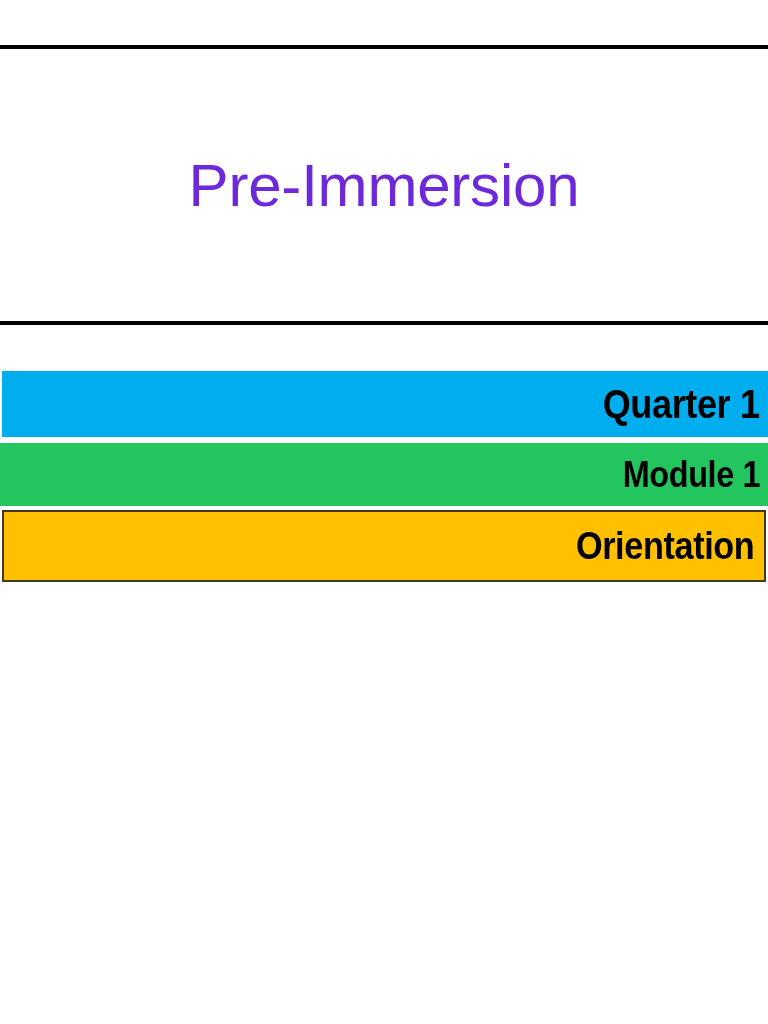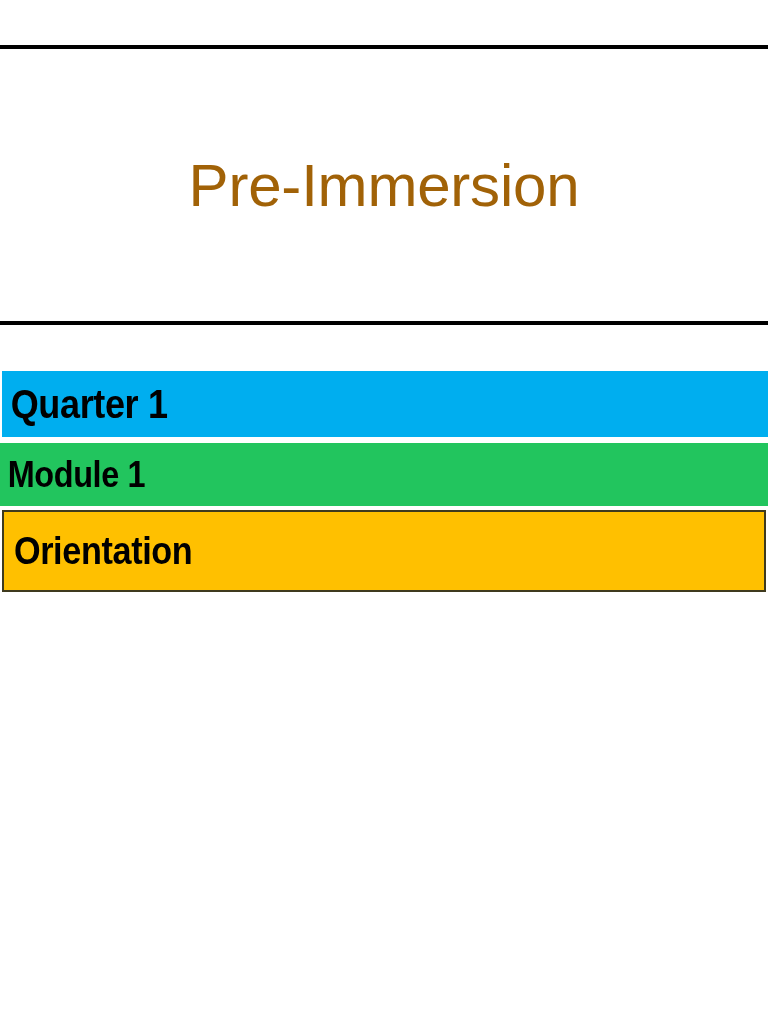"Pre-Immersion" .slide-title { color: #a16207 -> #6d28d9 }
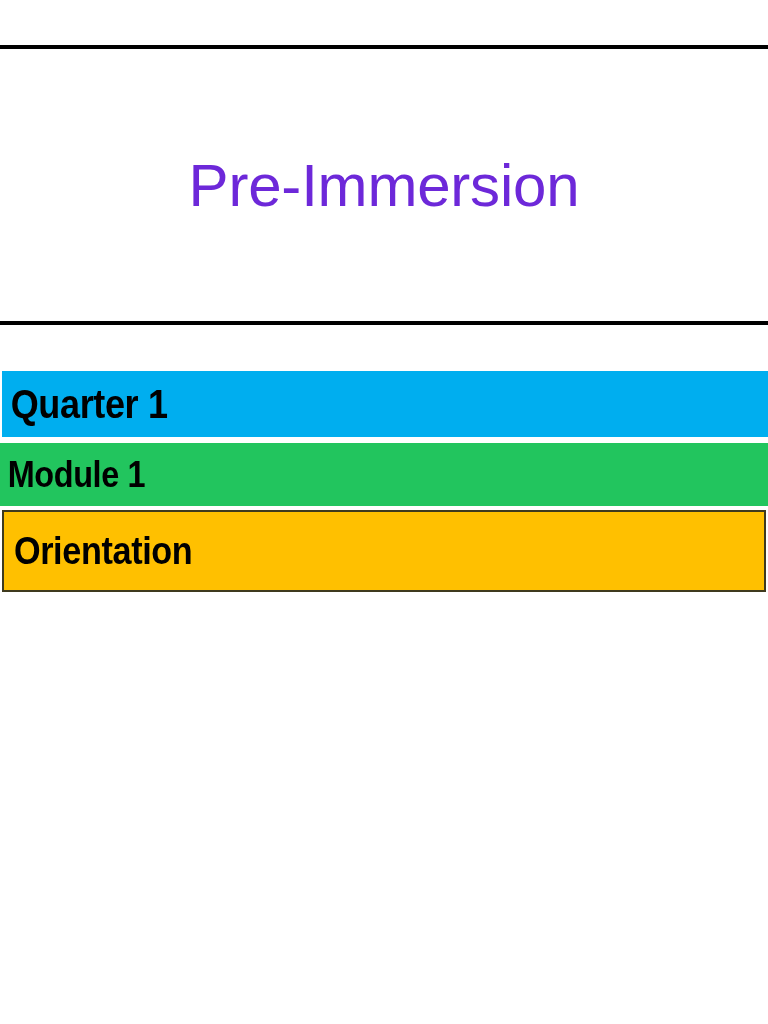"Quarter 1" .bar { justify-content: flex-start -> flex-end }
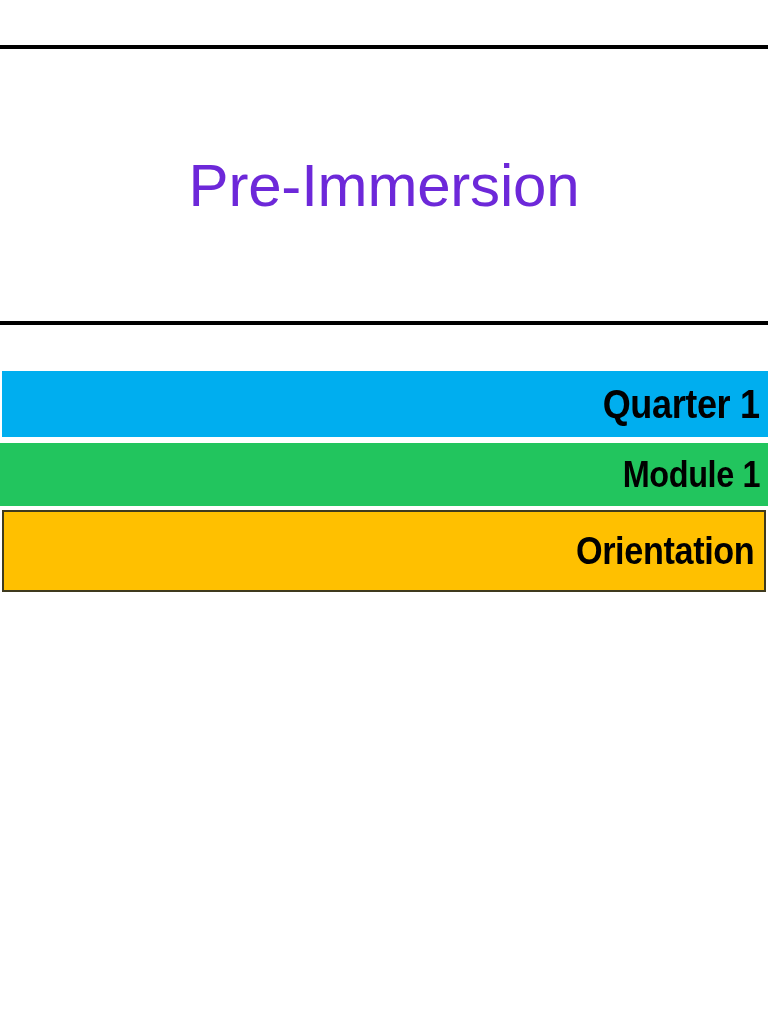"Orientation" .bar-orientation { height: 82px -> 72px }
